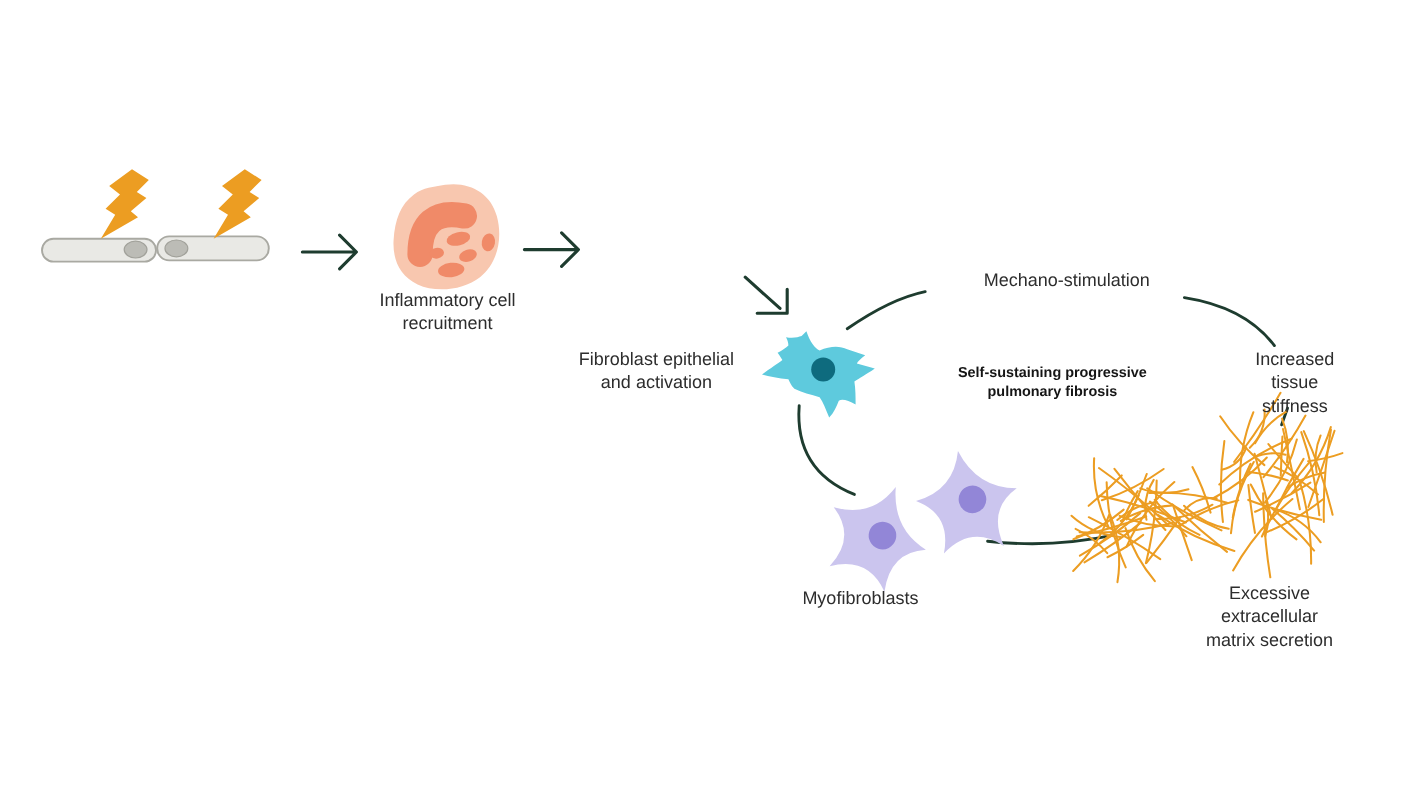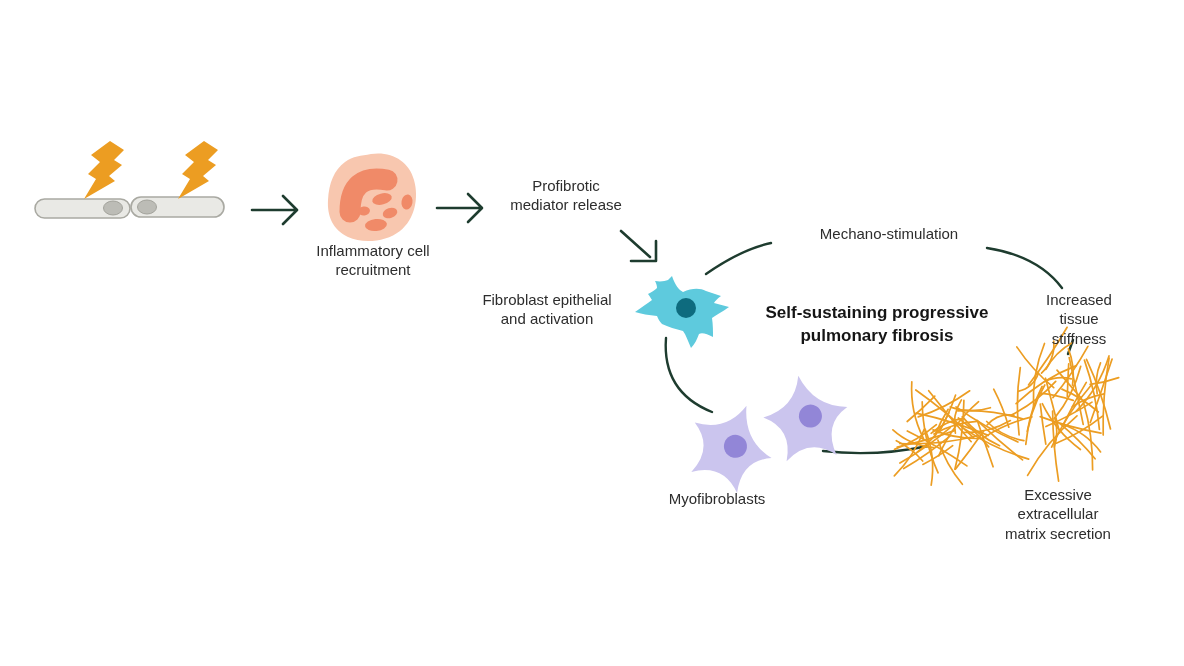"Profibrotic" div.label { html: <div>Profibrotic mediator release</div> -> none }
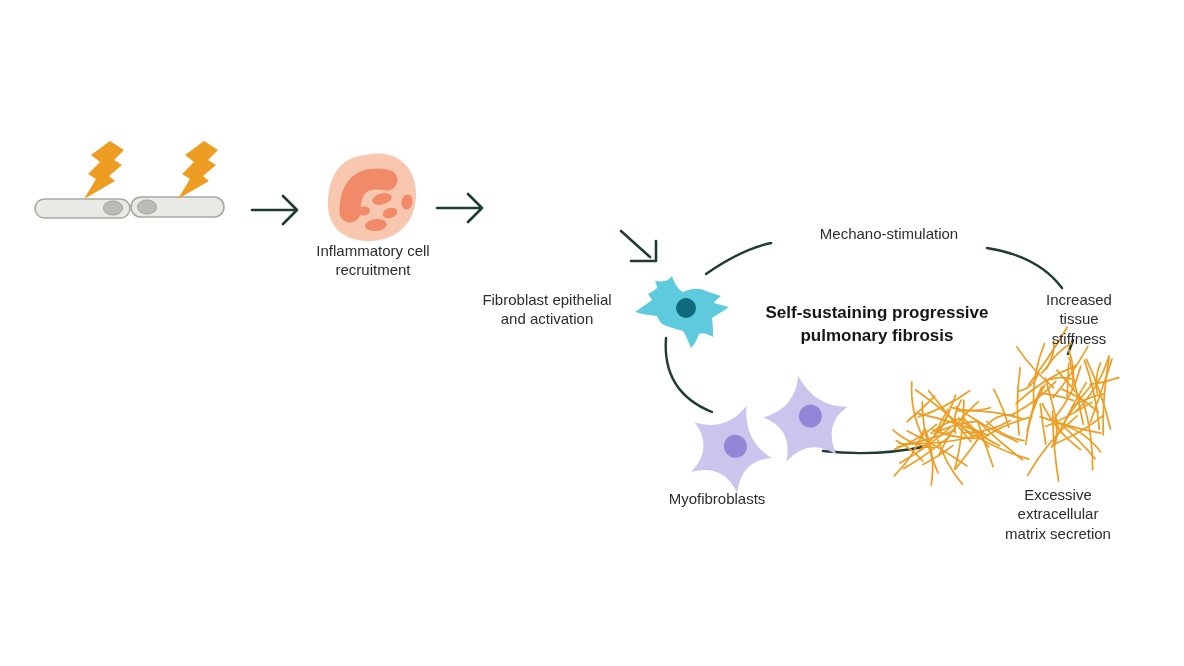"Self-sustaining progressive" .label.bold-title { font-size: 17px -> 12px }
